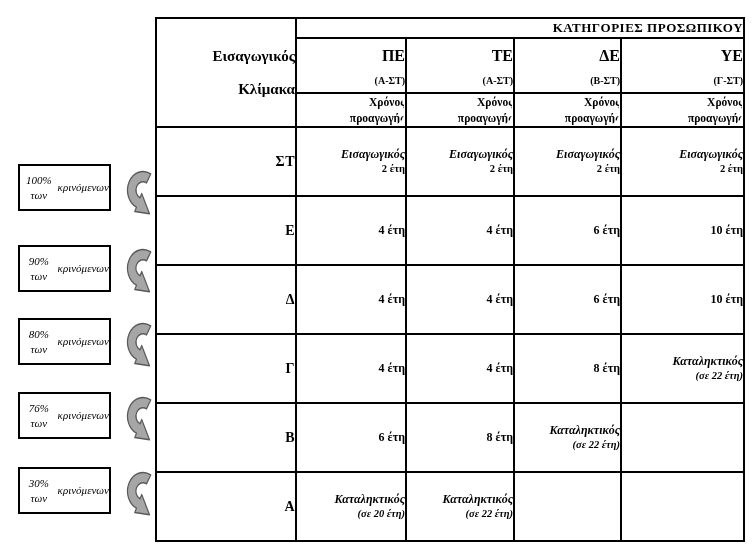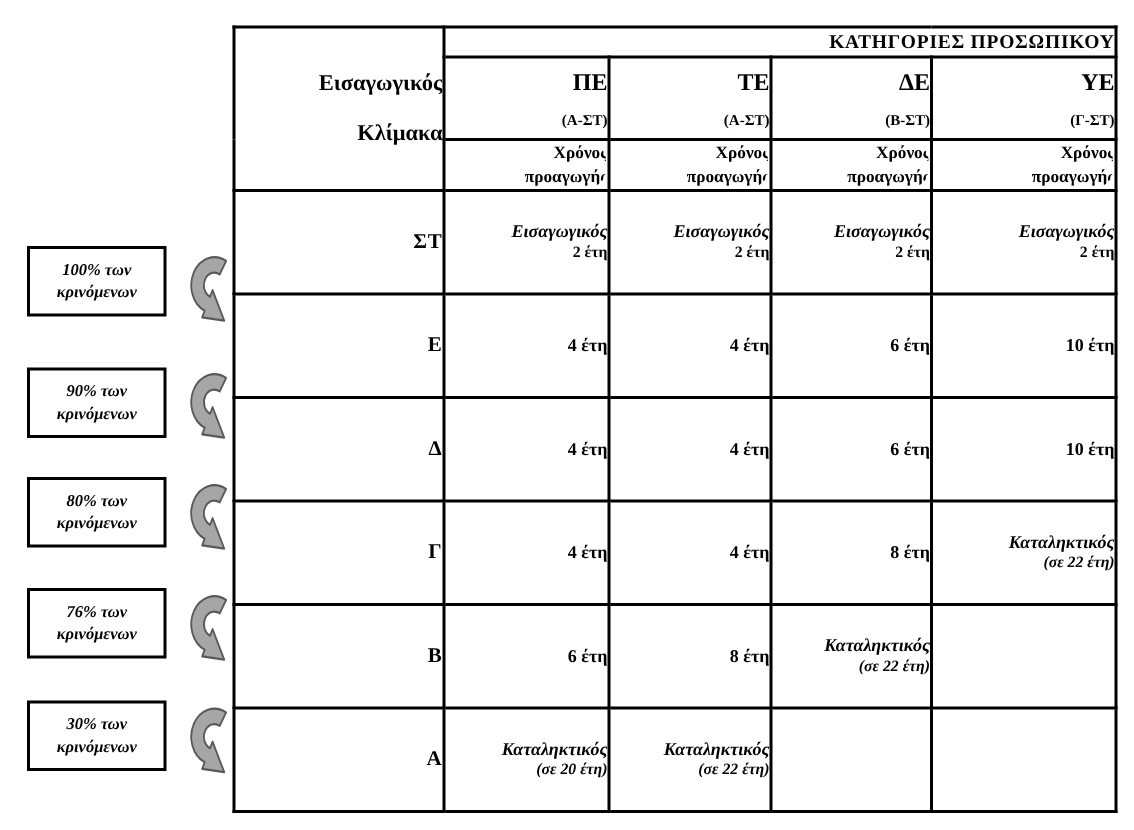"100% των" .note { flex-direction: column -> row; font-weight: bold -> normal }
